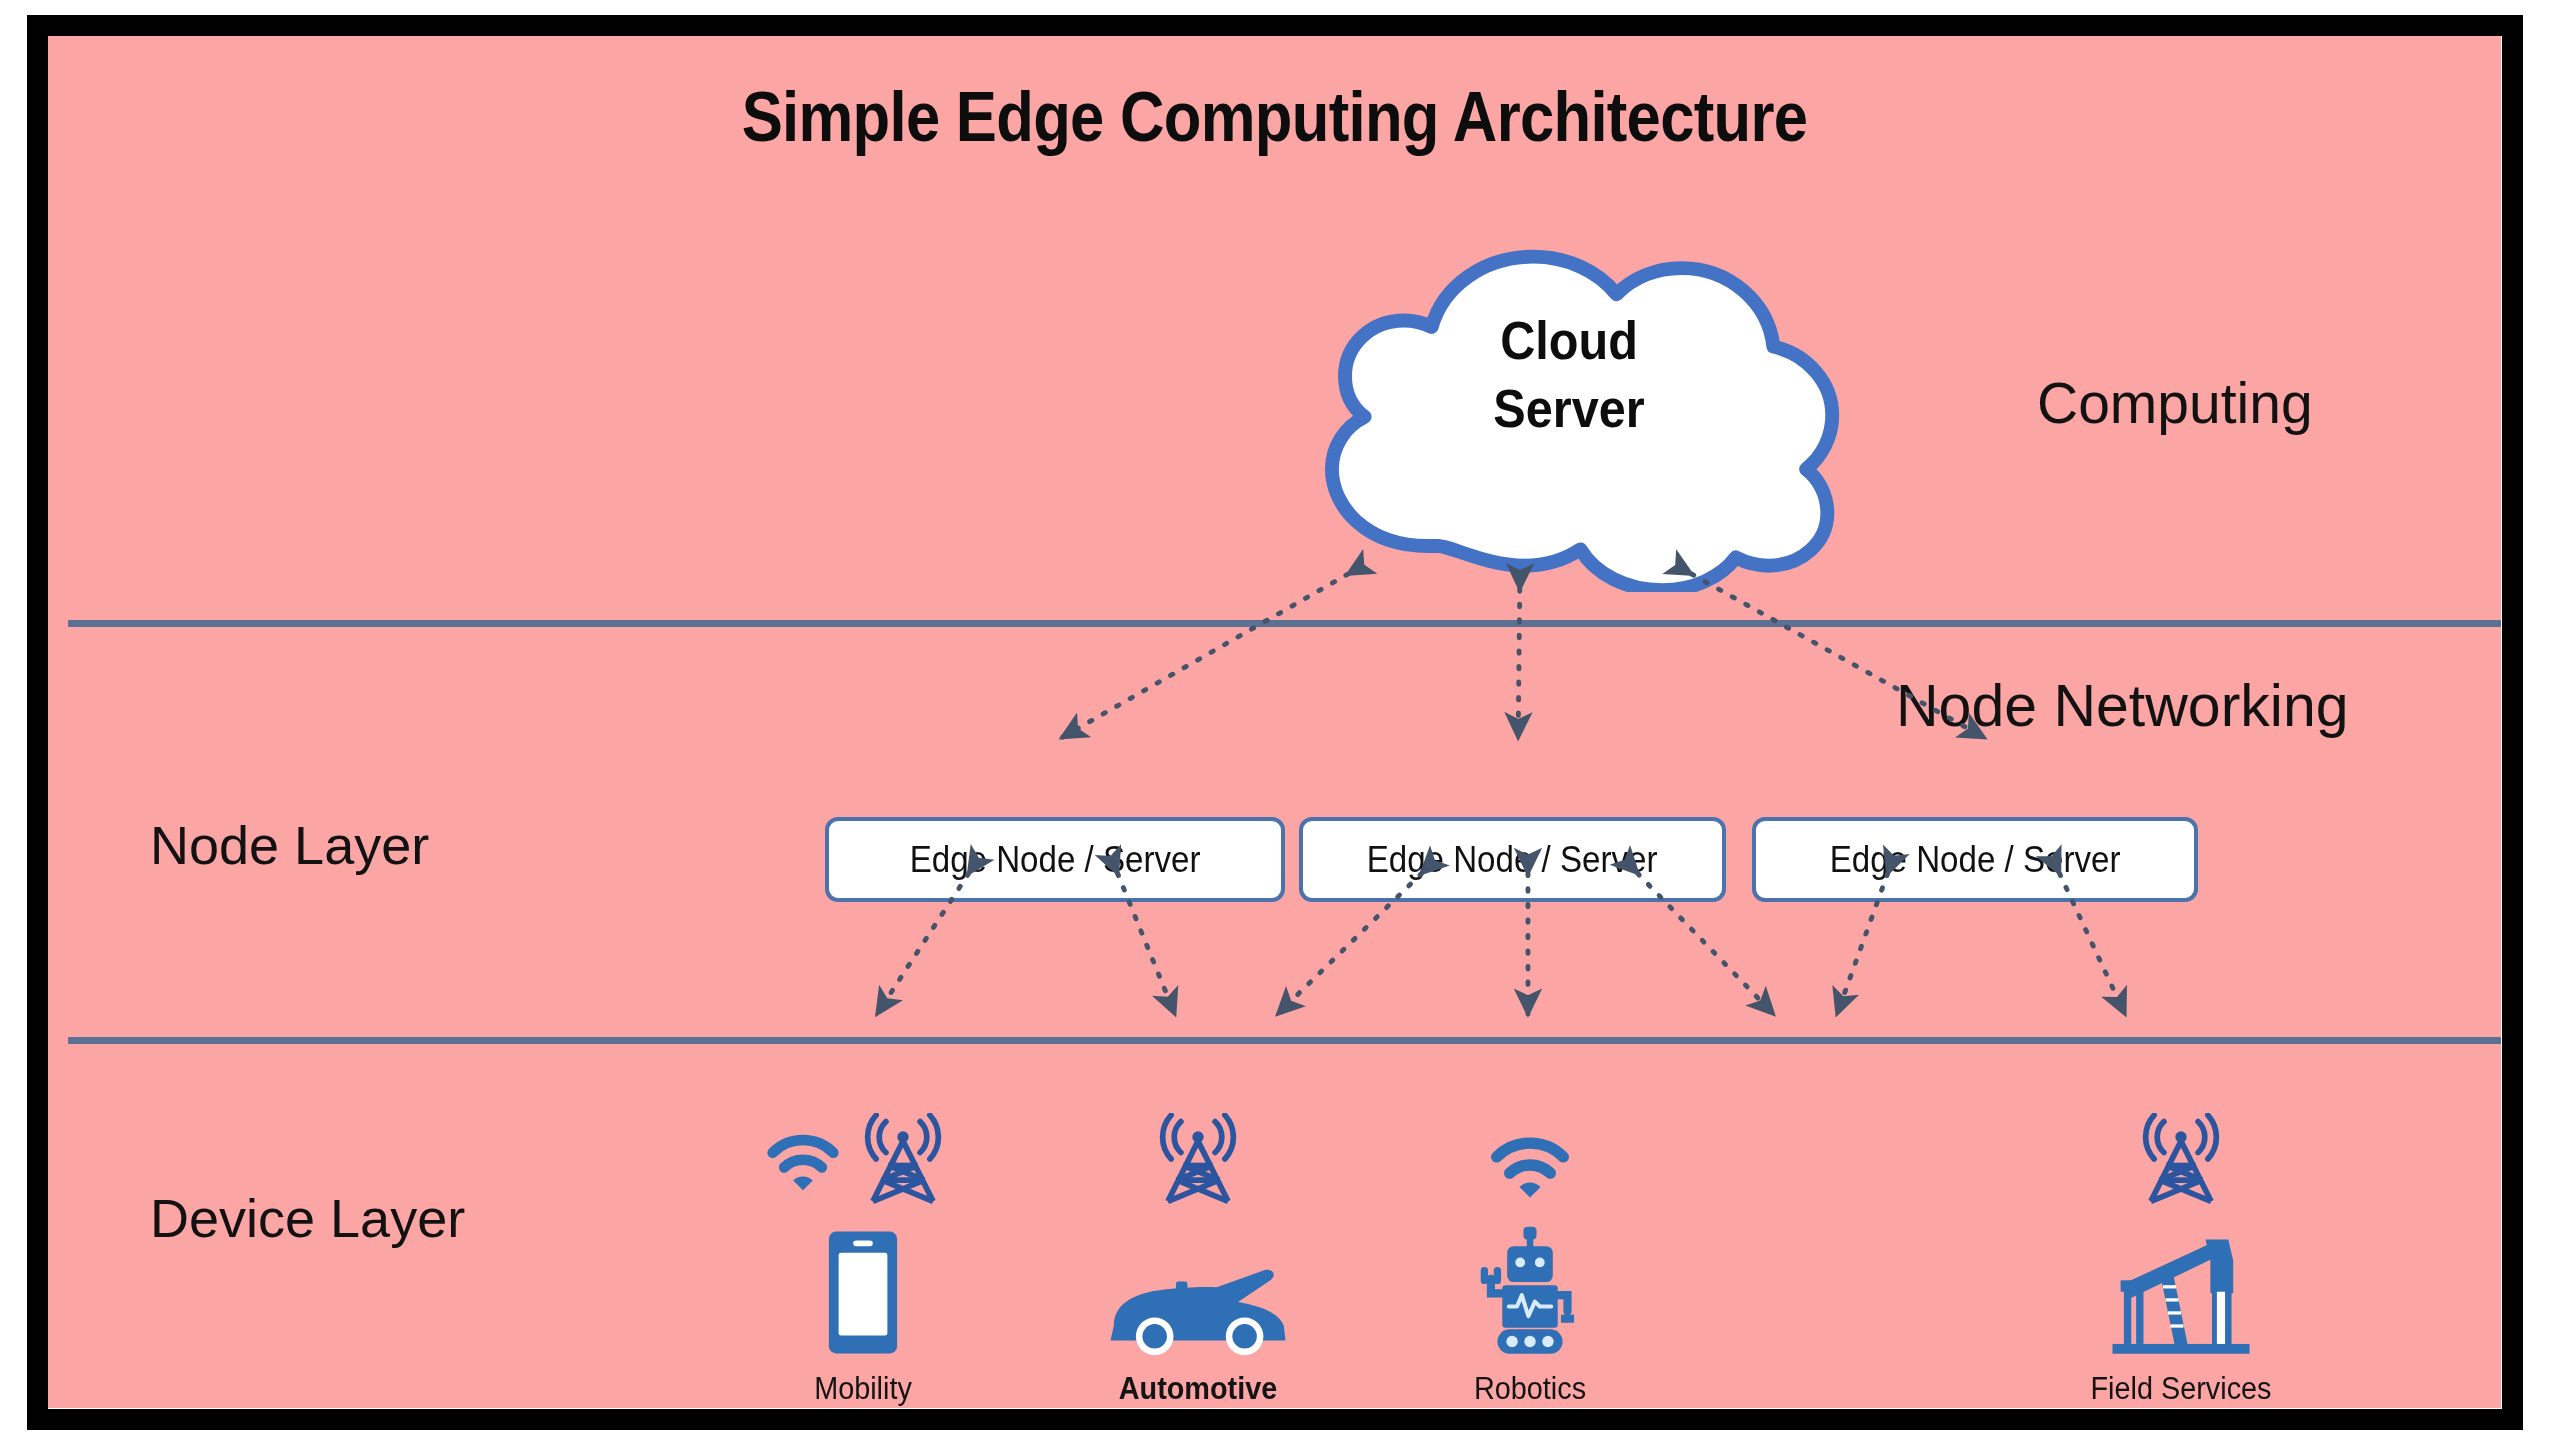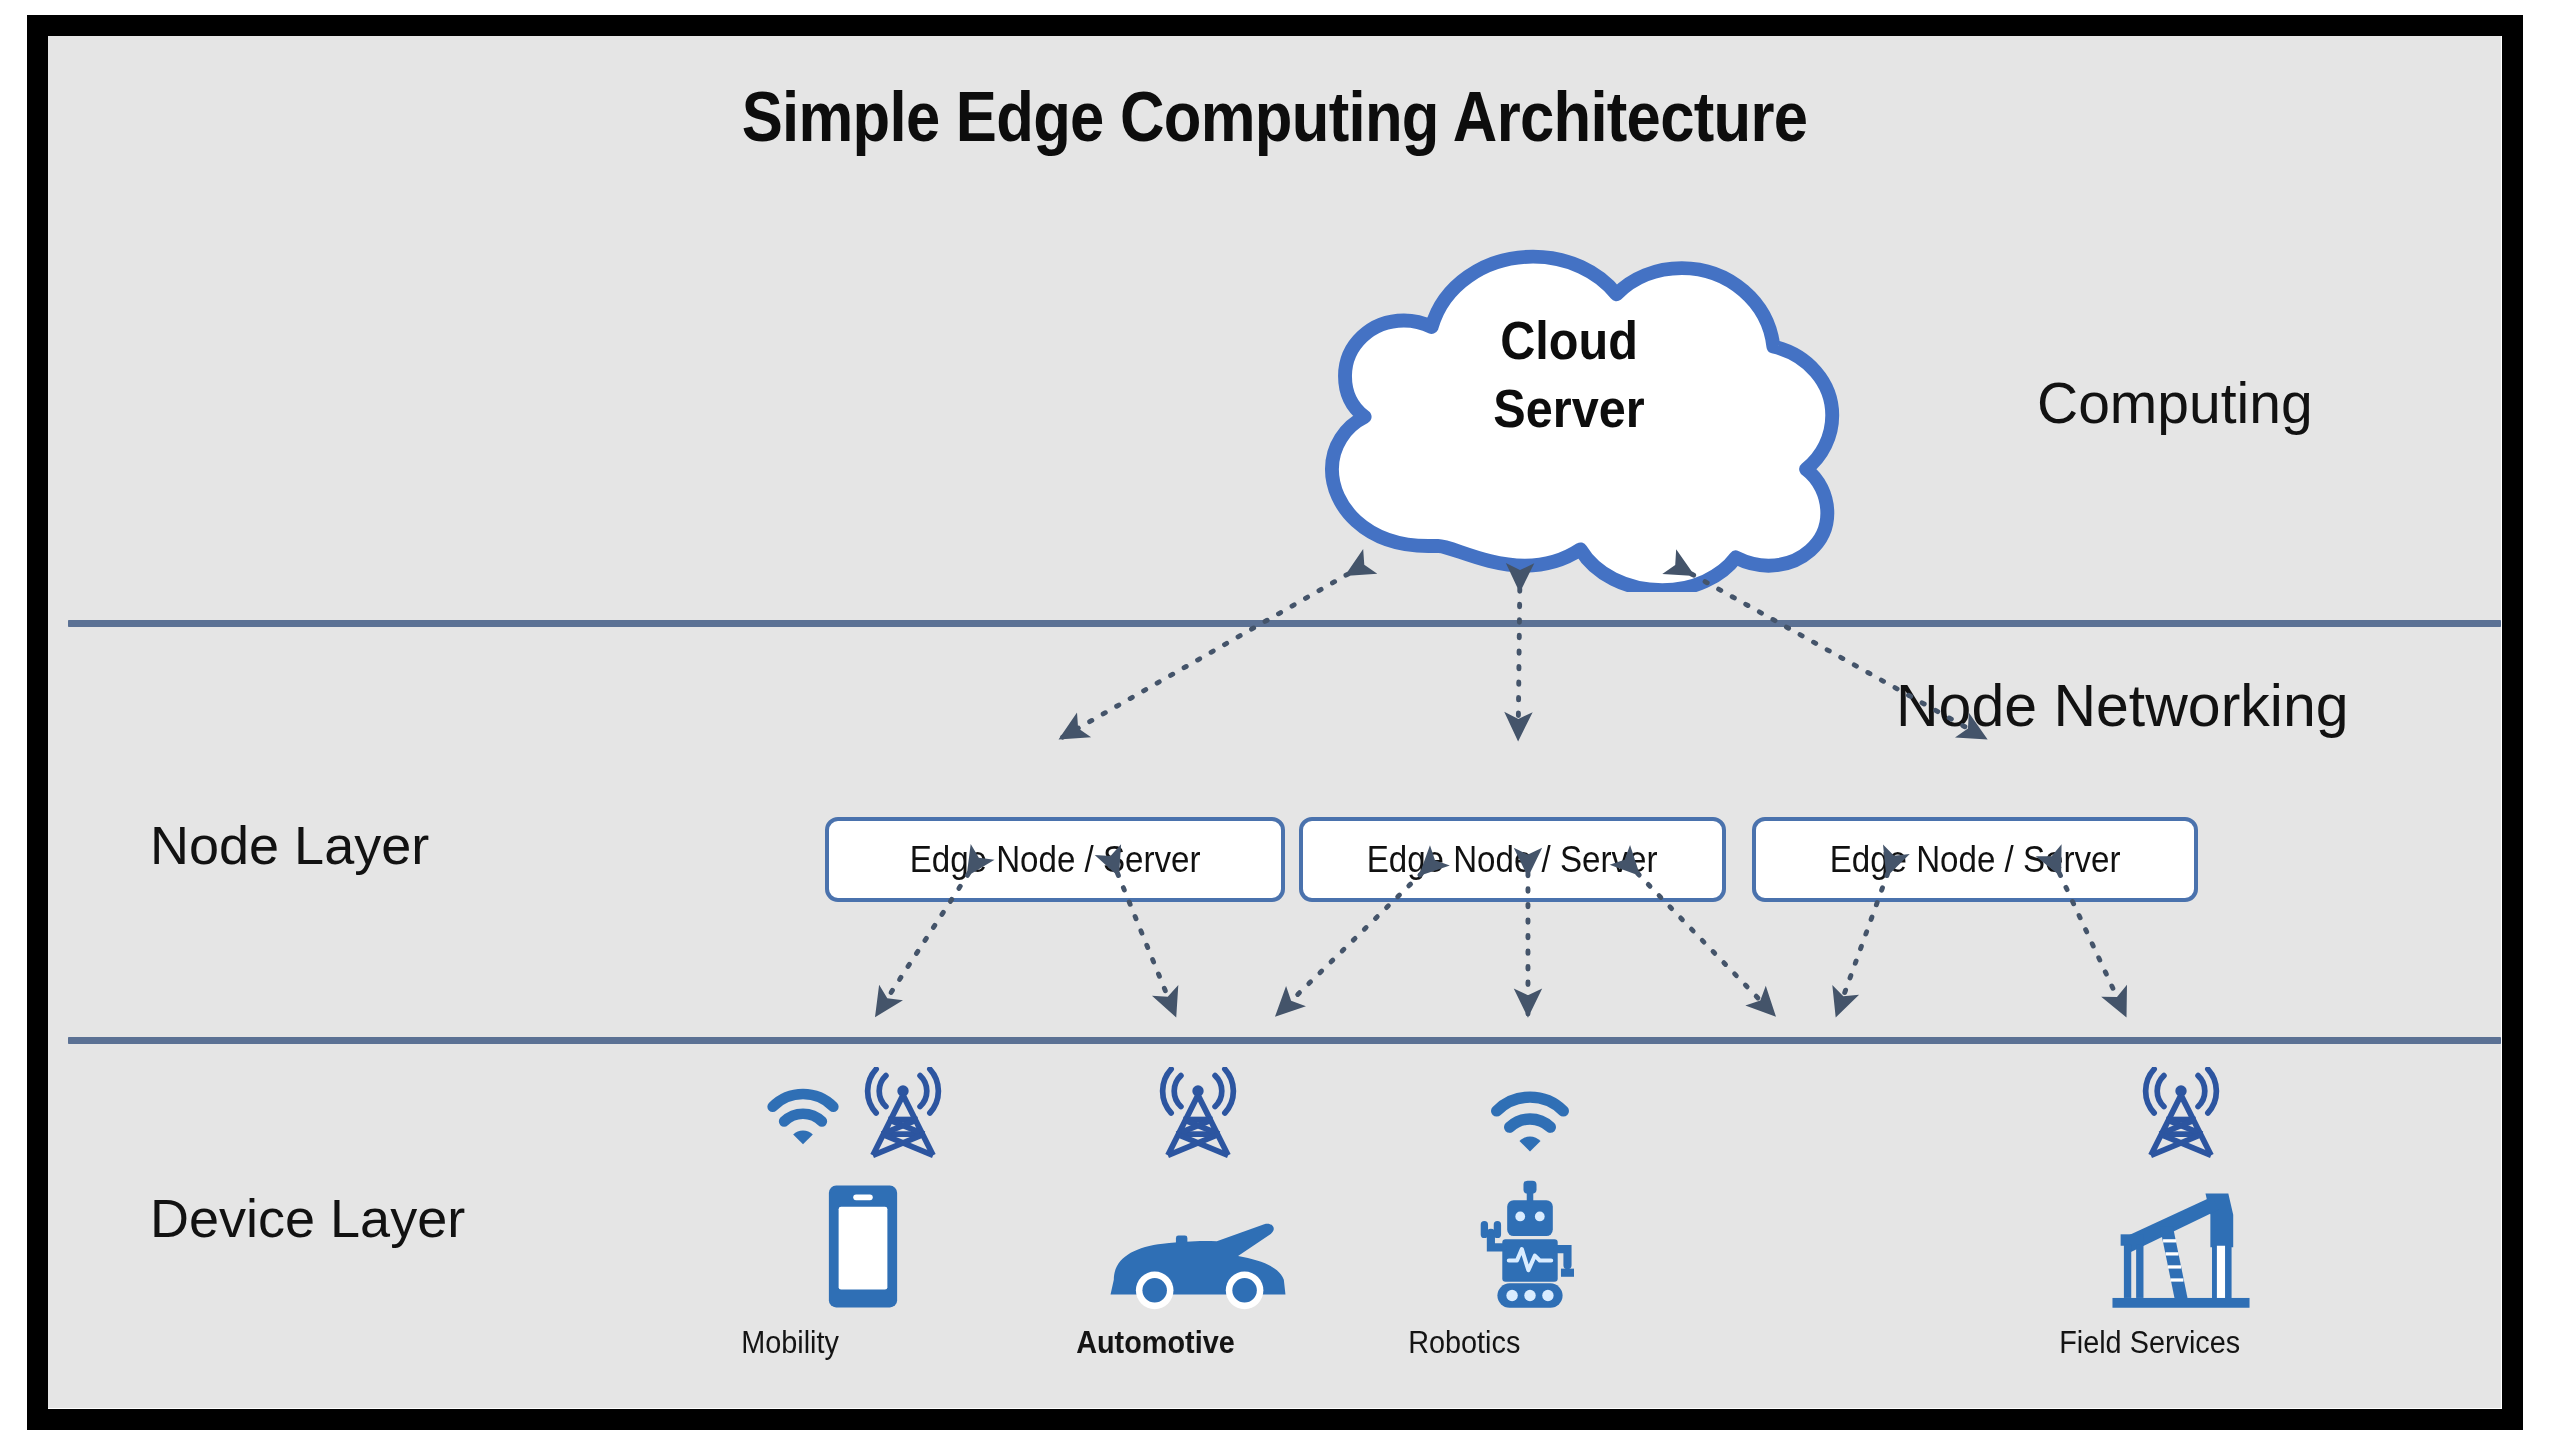"Simple Edge Computing Architecture" #inner { background: #e5e5e5 -> #fca5a5 }
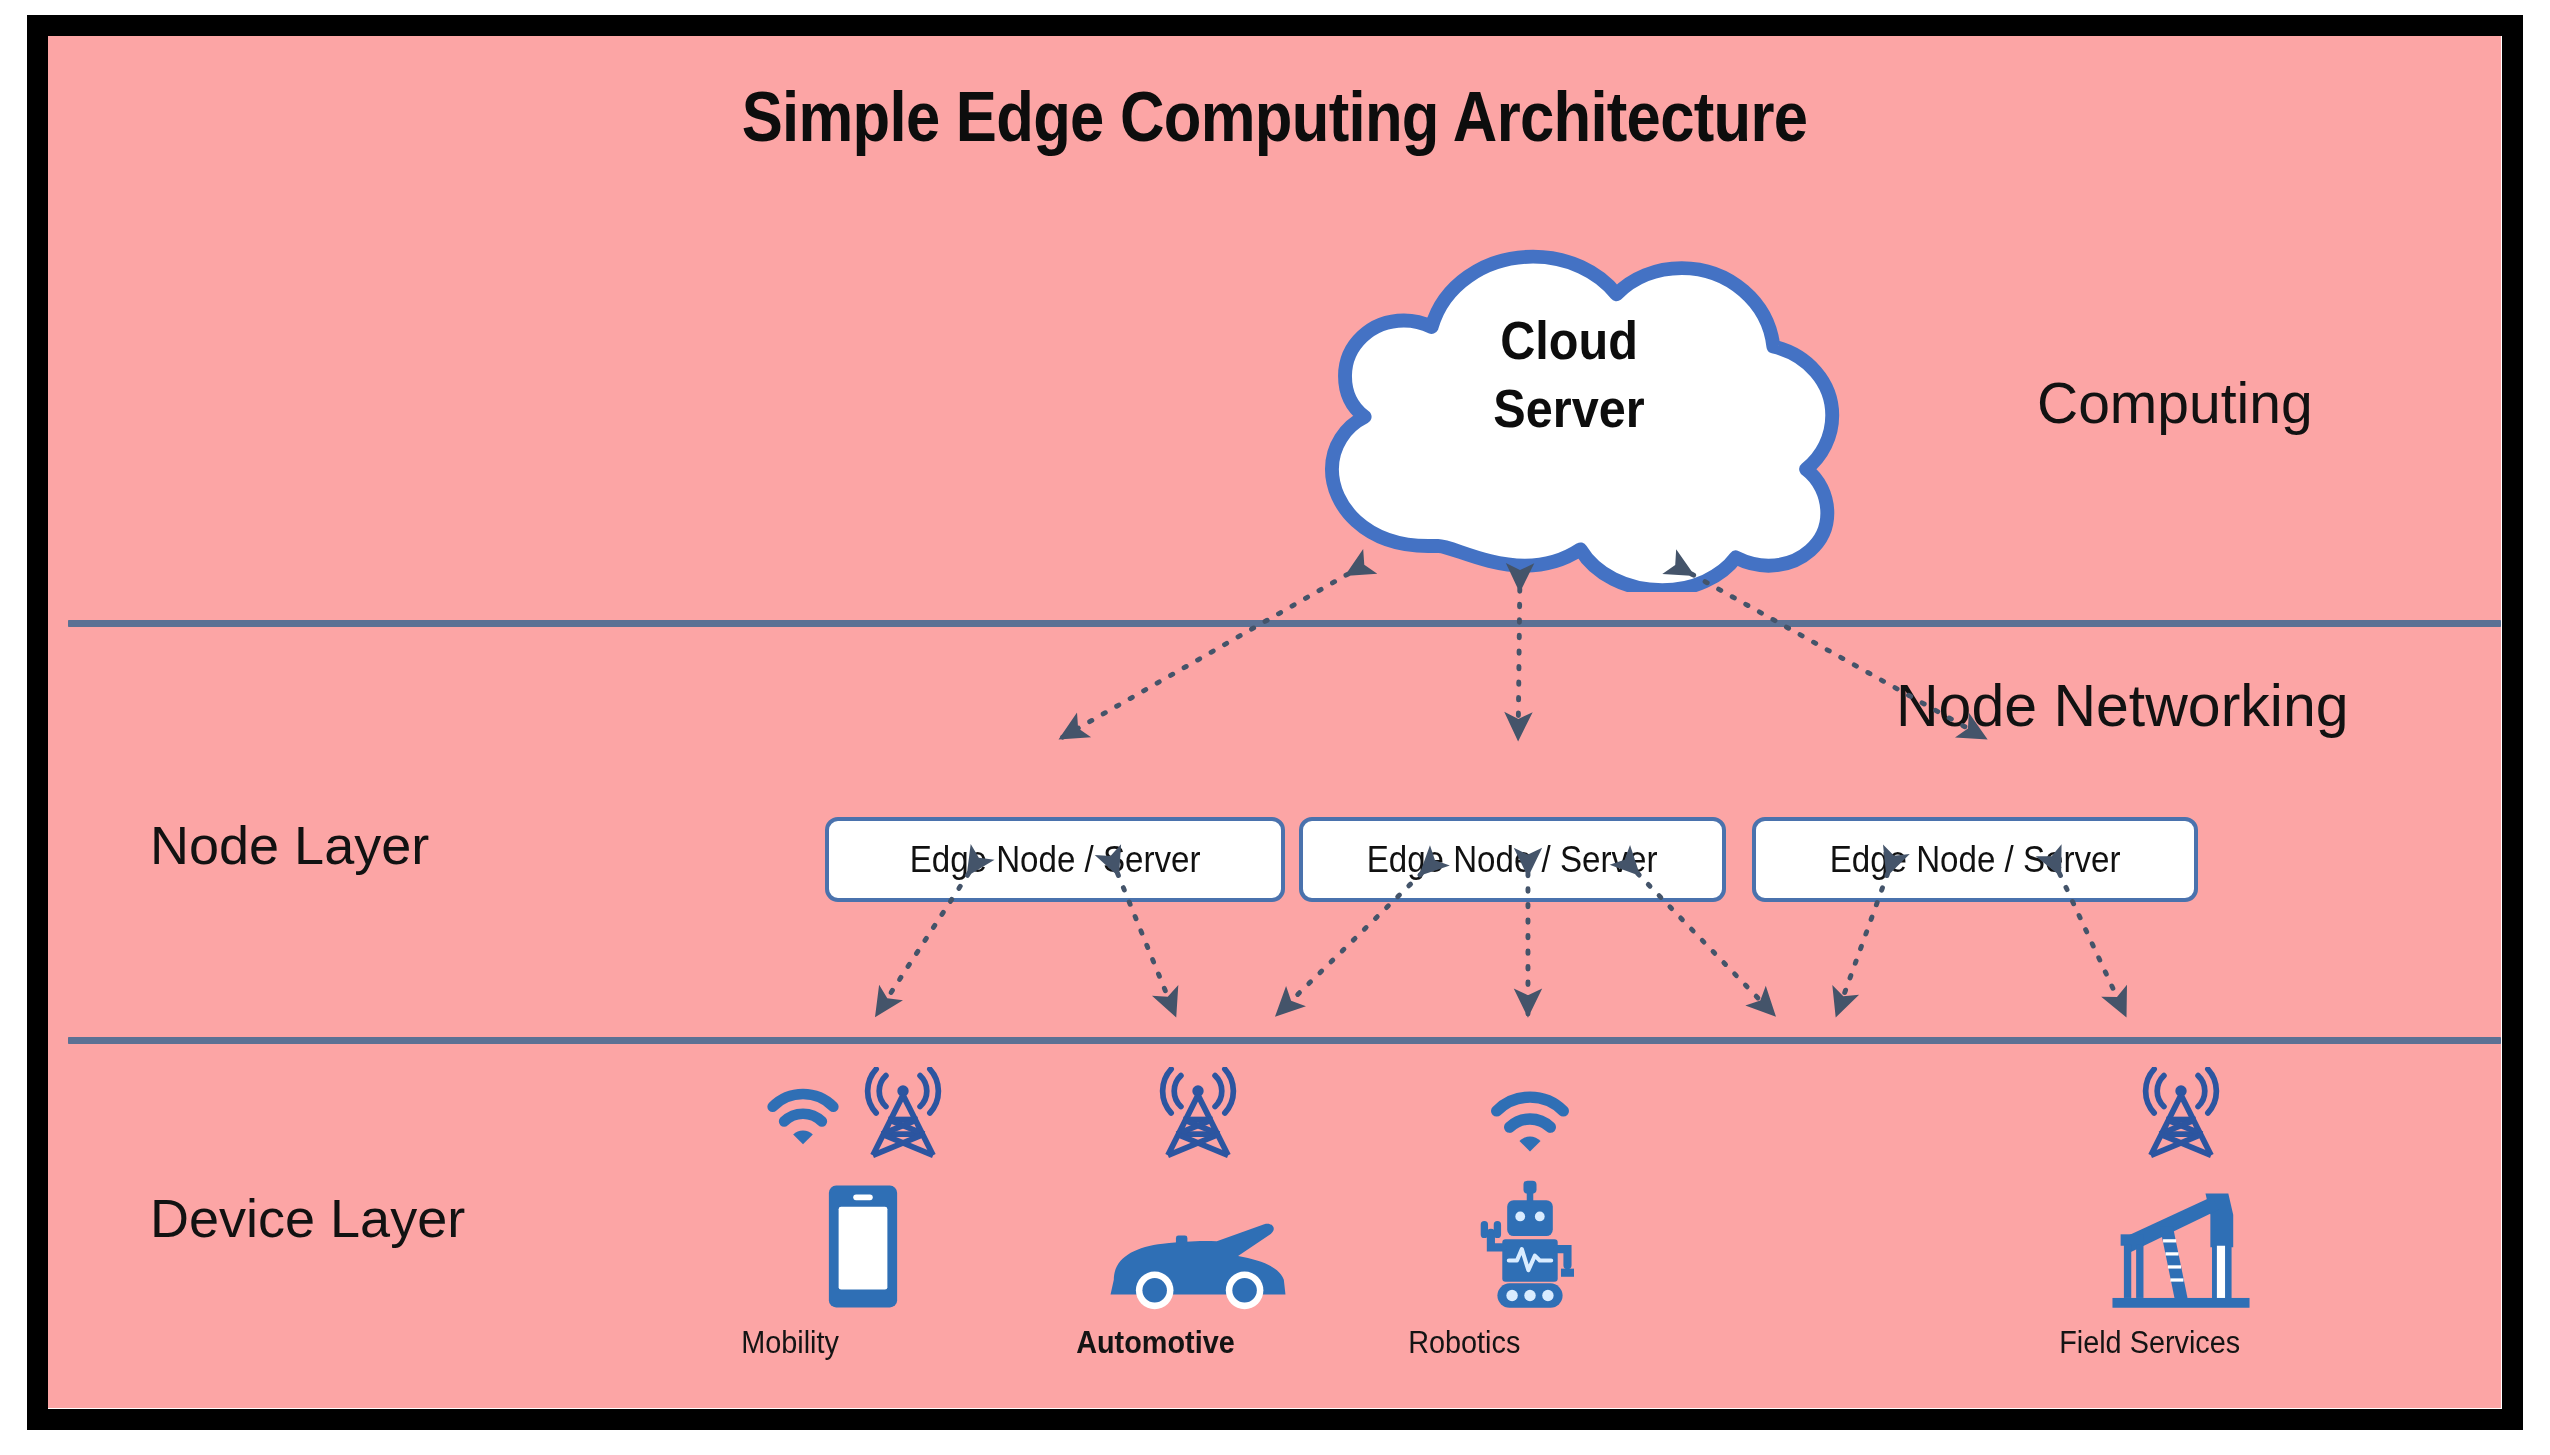"Mobility" .device-group { text-align: left -> center; top: 1032px -> 1078px }
